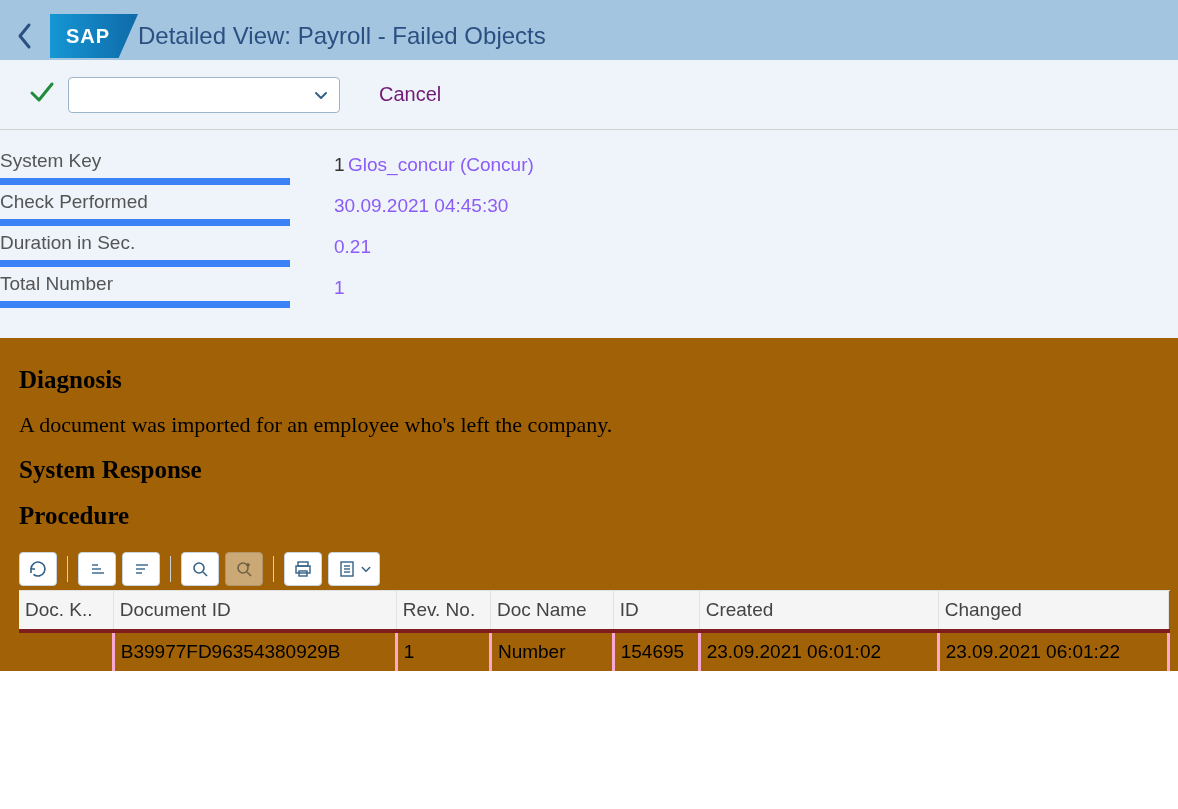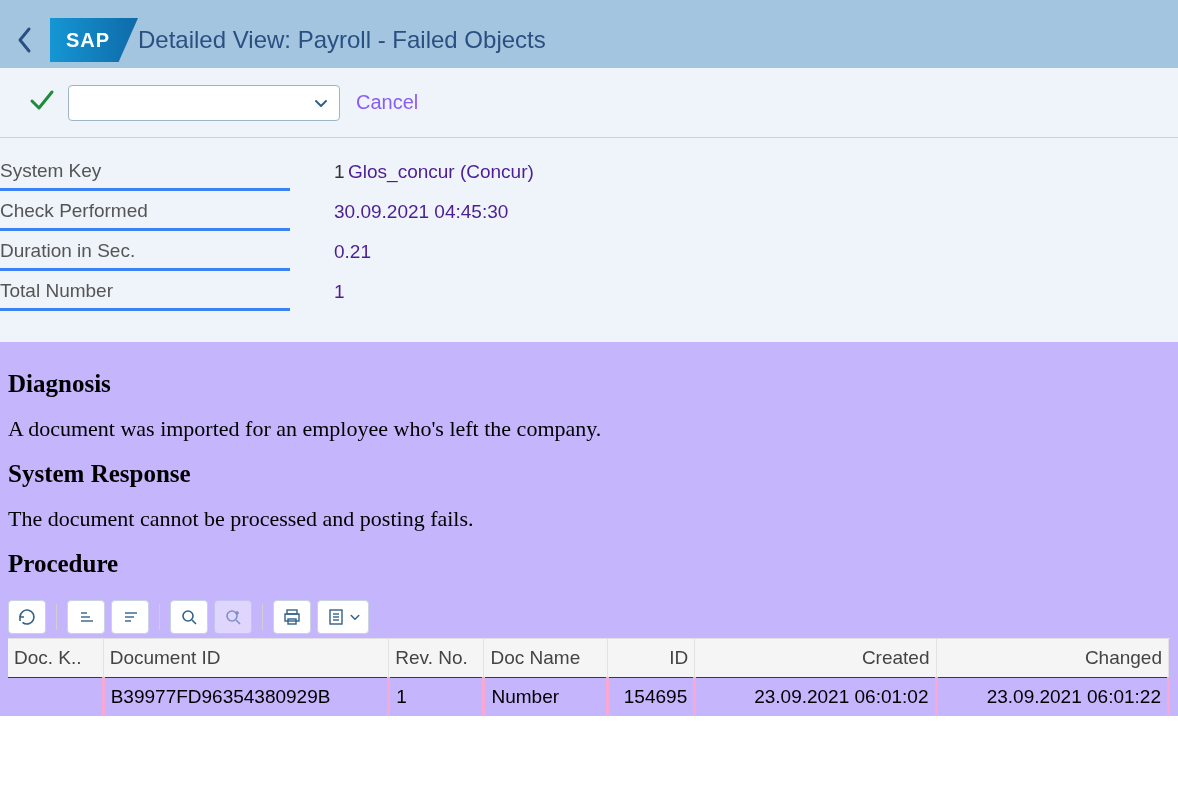"SAP" .titlebar { height: 68px -> 60px }
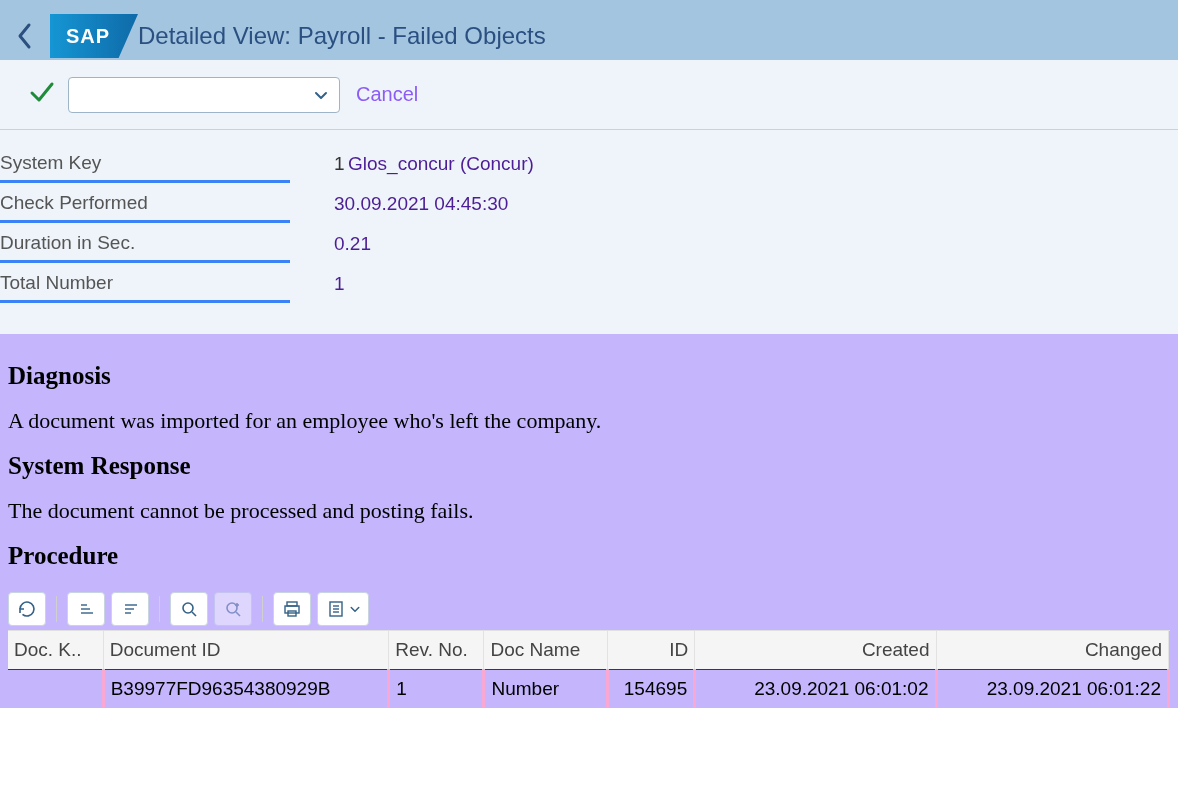"Cancel" .cancel-link { color: #8b5cf6 -> #701a75; margin-left: 4px -> 27px }
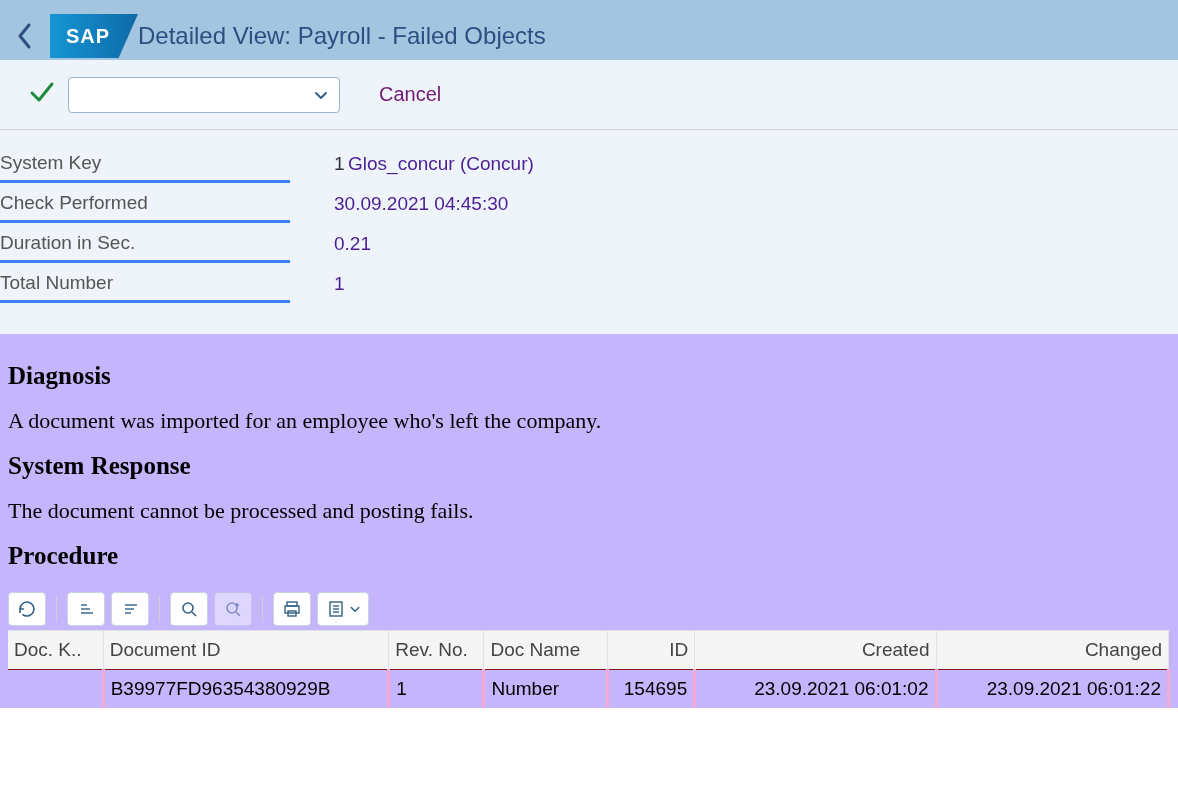"System Key" .info-label { border-bottom: 3px solid #3b82f6 -> 7px solid #3b82f6 }
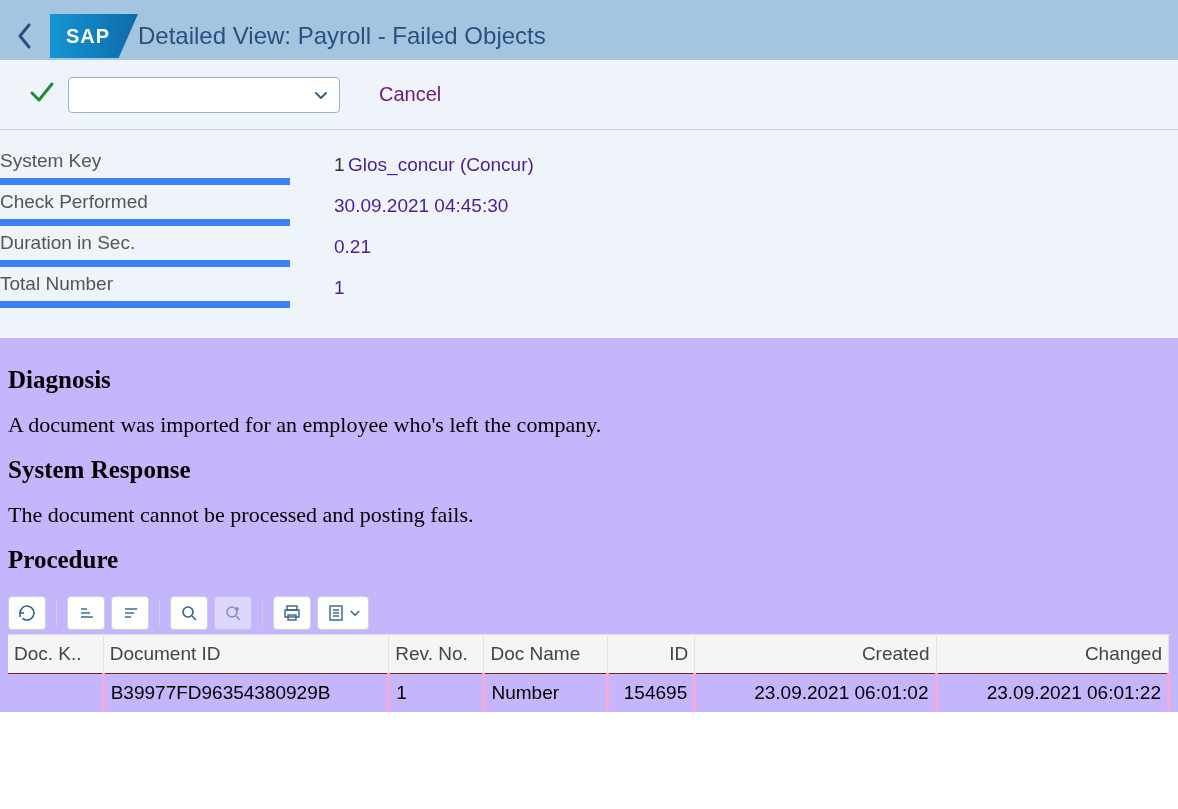"Glos_concur (Concur)" .info-val { color: #4c1d95 -> #8b5cf6 }
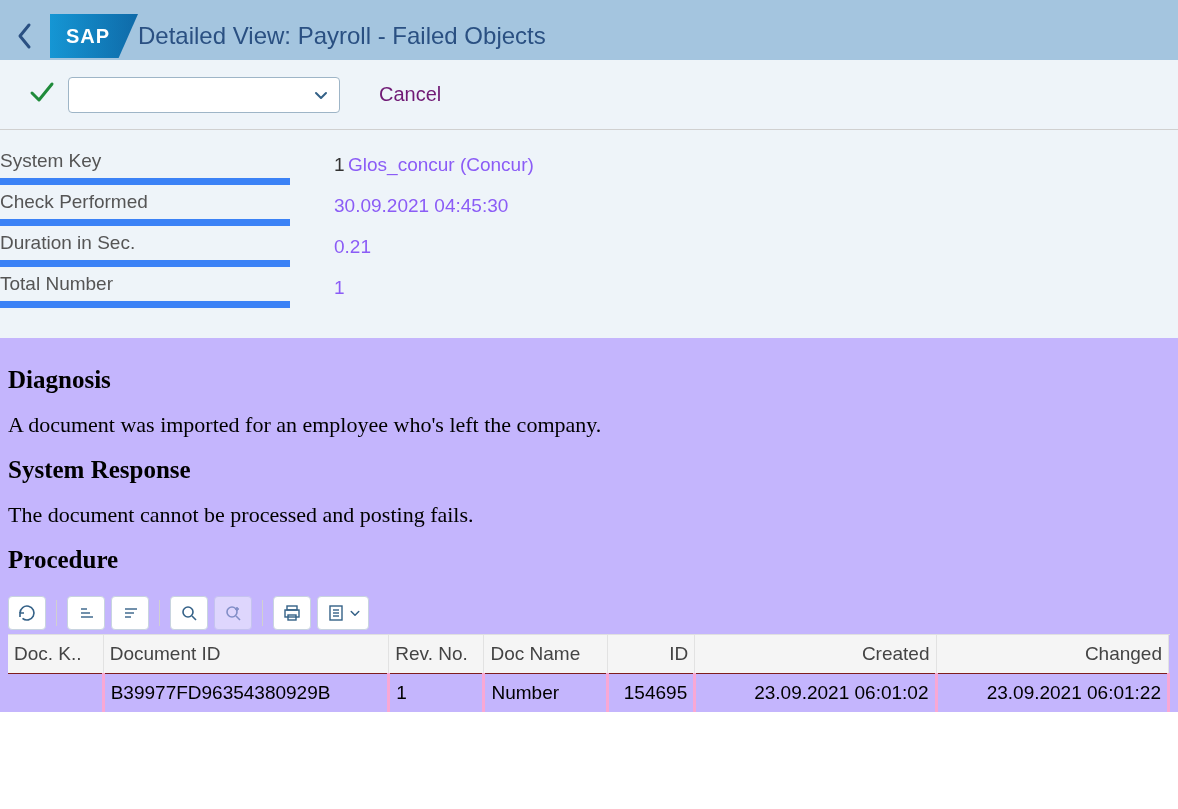"Diagnosis" .long-text { background: #c4b5fd -> #a16207; padding: 10px 8px 0 8px -> 10px 8px 0 19px }
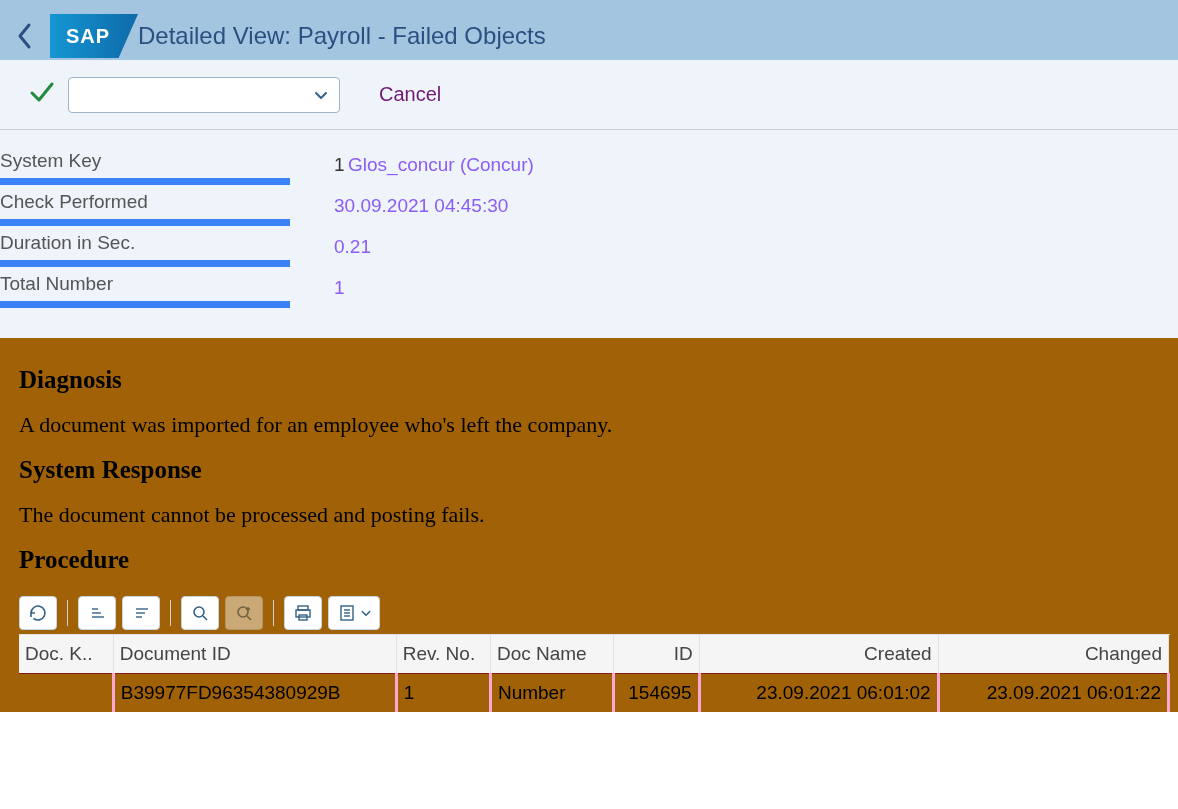"The document cannot be processed" p { html: <p>The document cannot be processed and posting fails.</p> -> none }
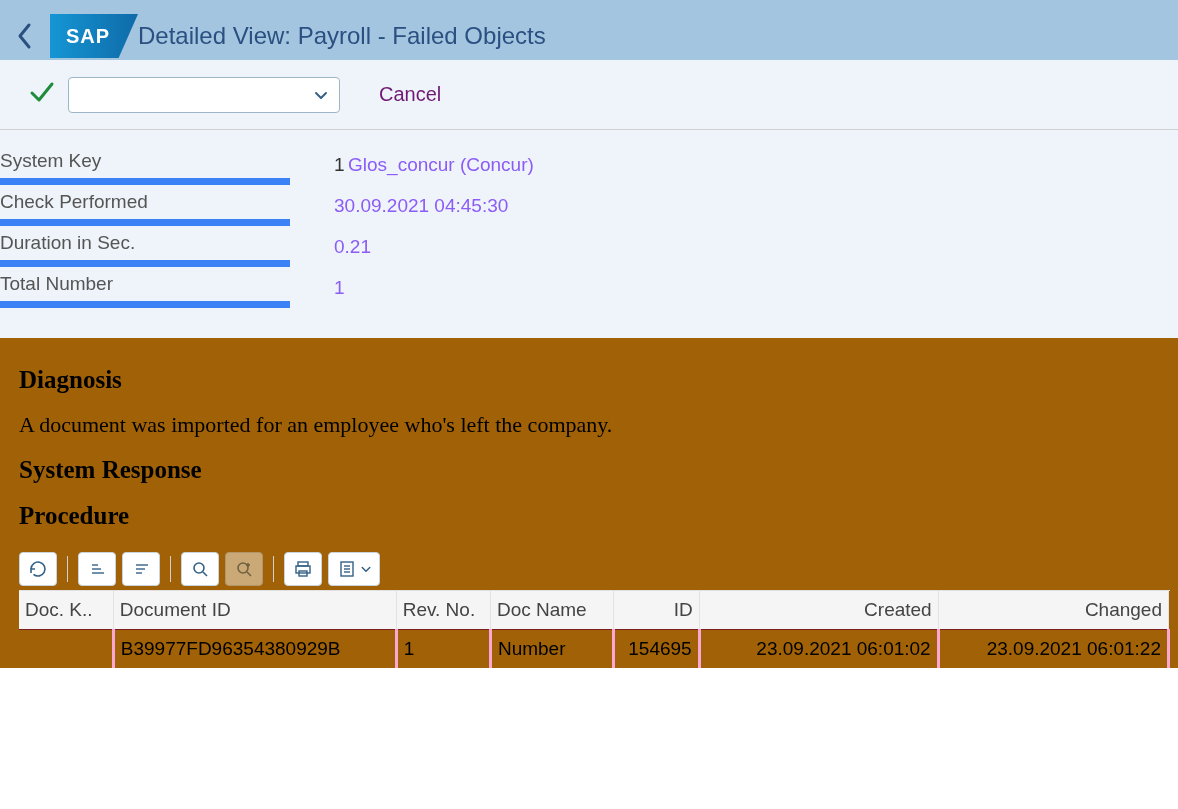"Doc. K.." .table thead th { border-bottom: 1px solid #7f1d1d -> 4px solid #7f1d1d }
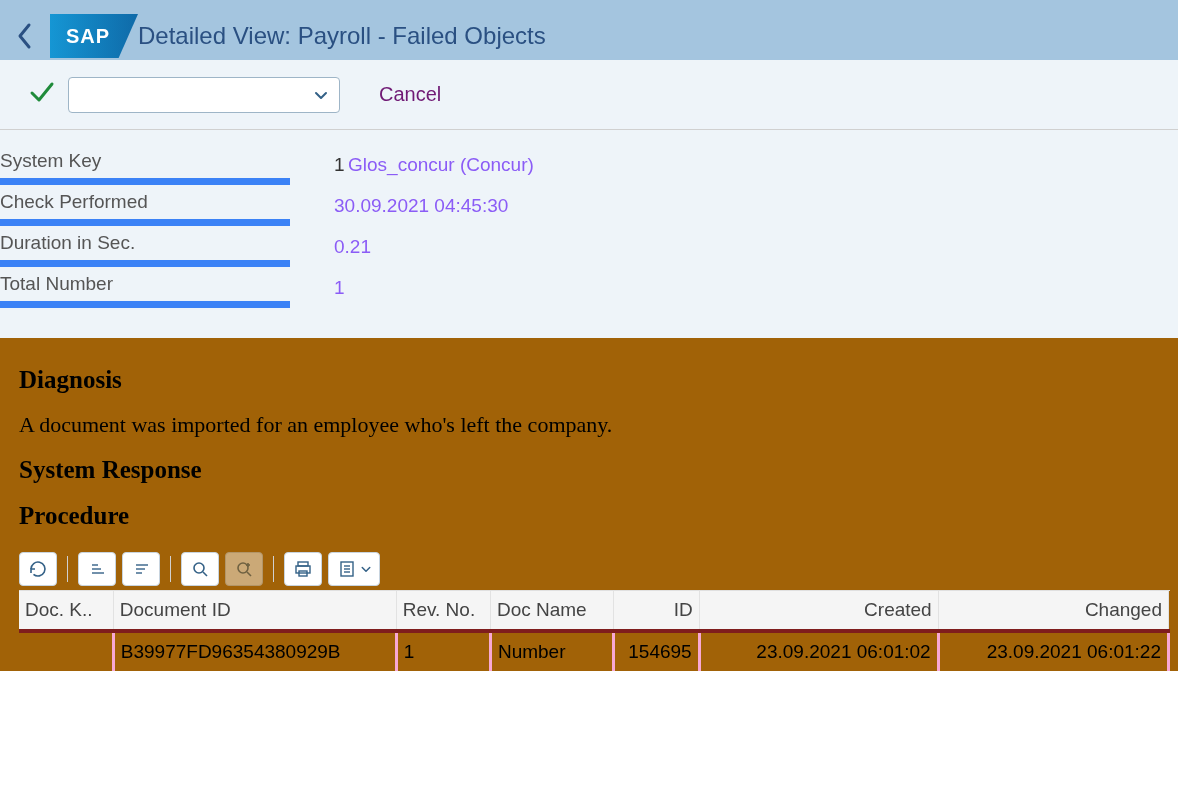"ID" .table td.num, .table th.num { text-align: right -> left }
